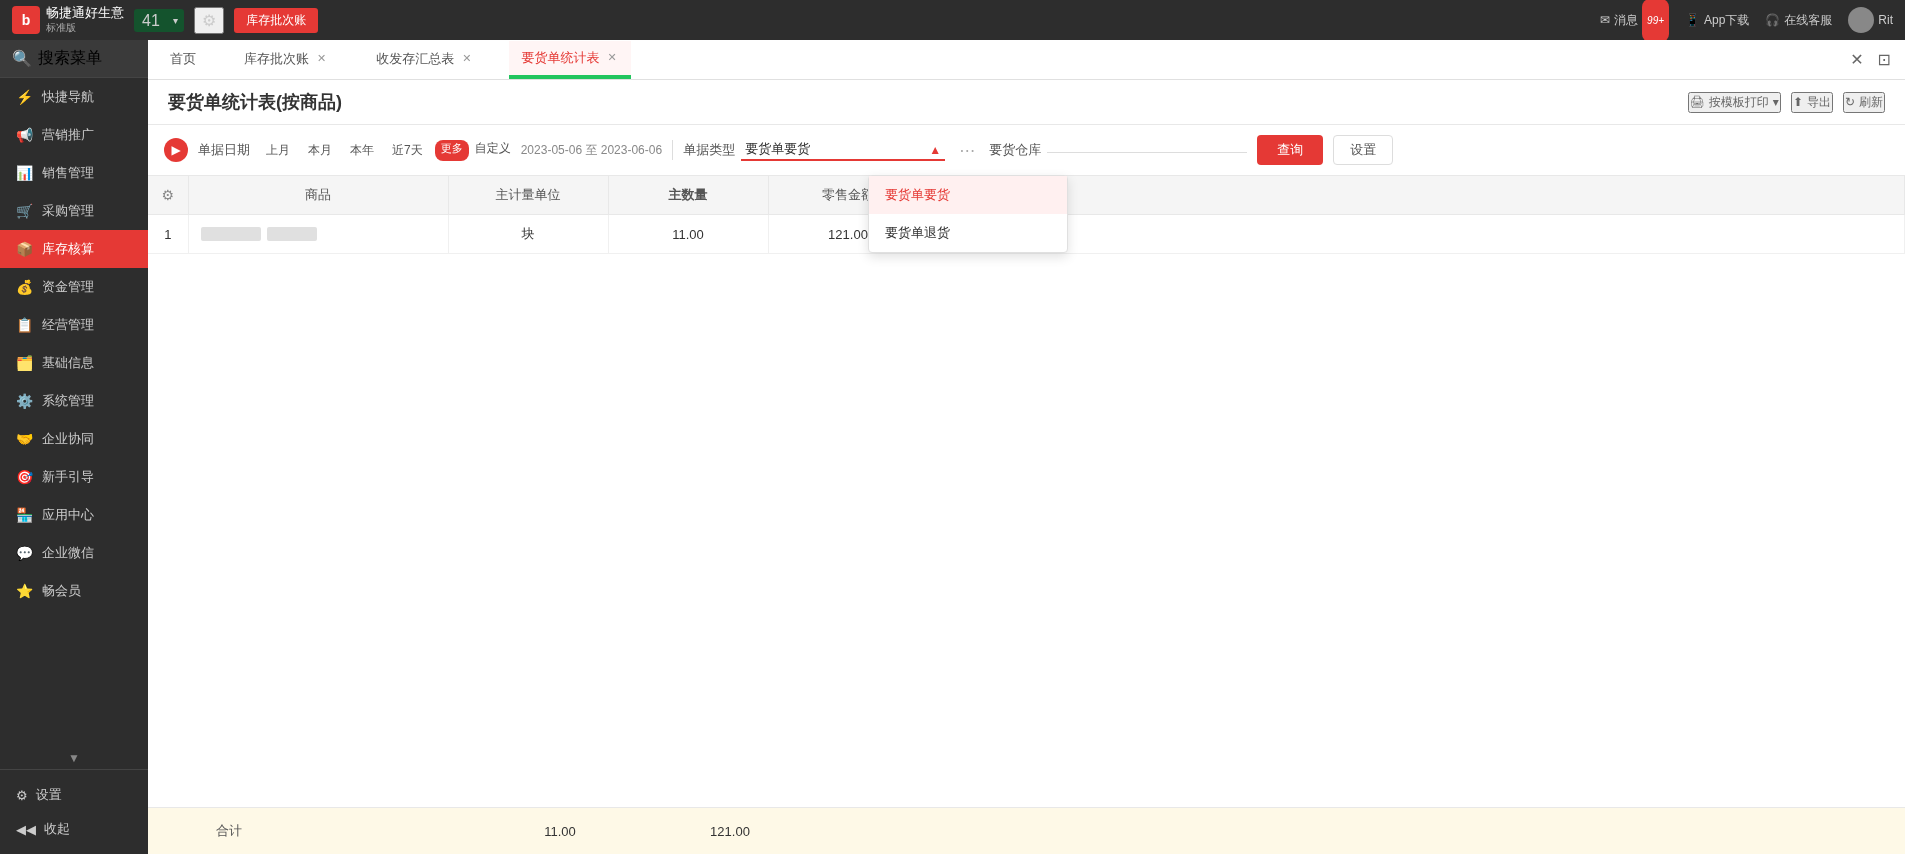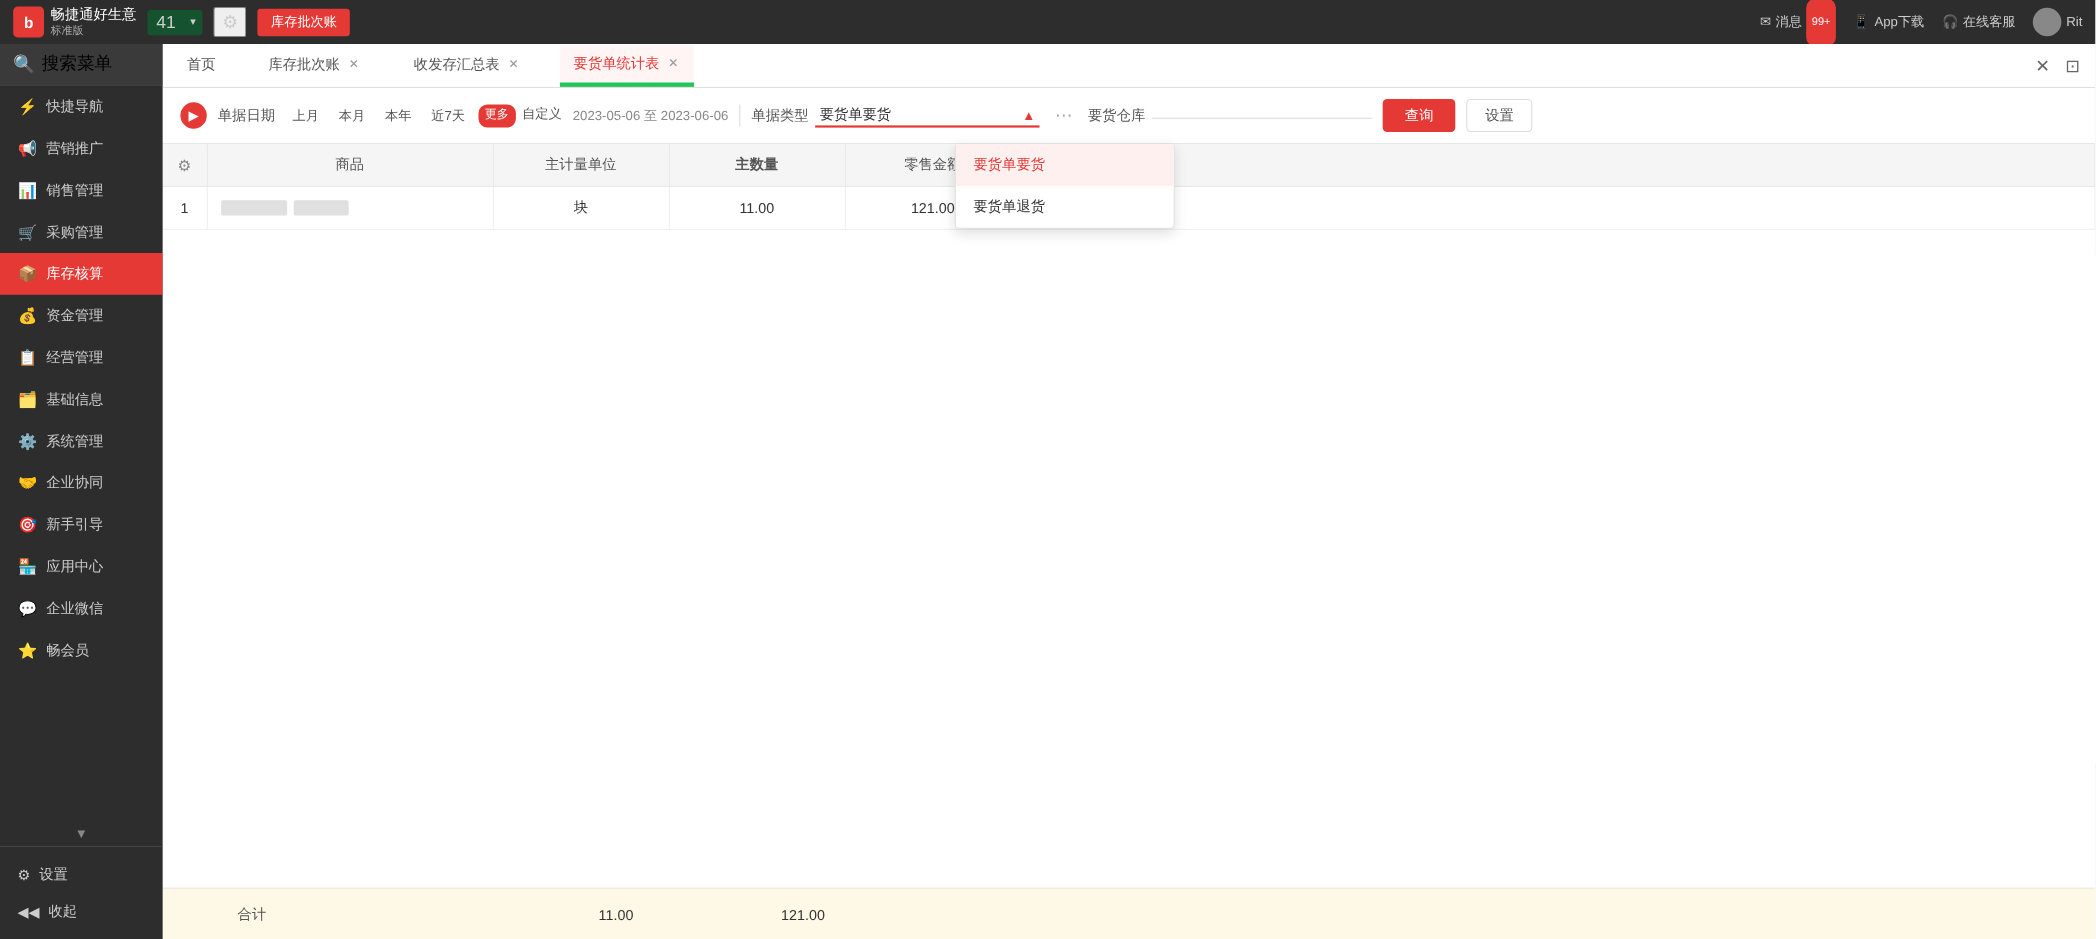"99+" .badge { font-style: none -> italic }
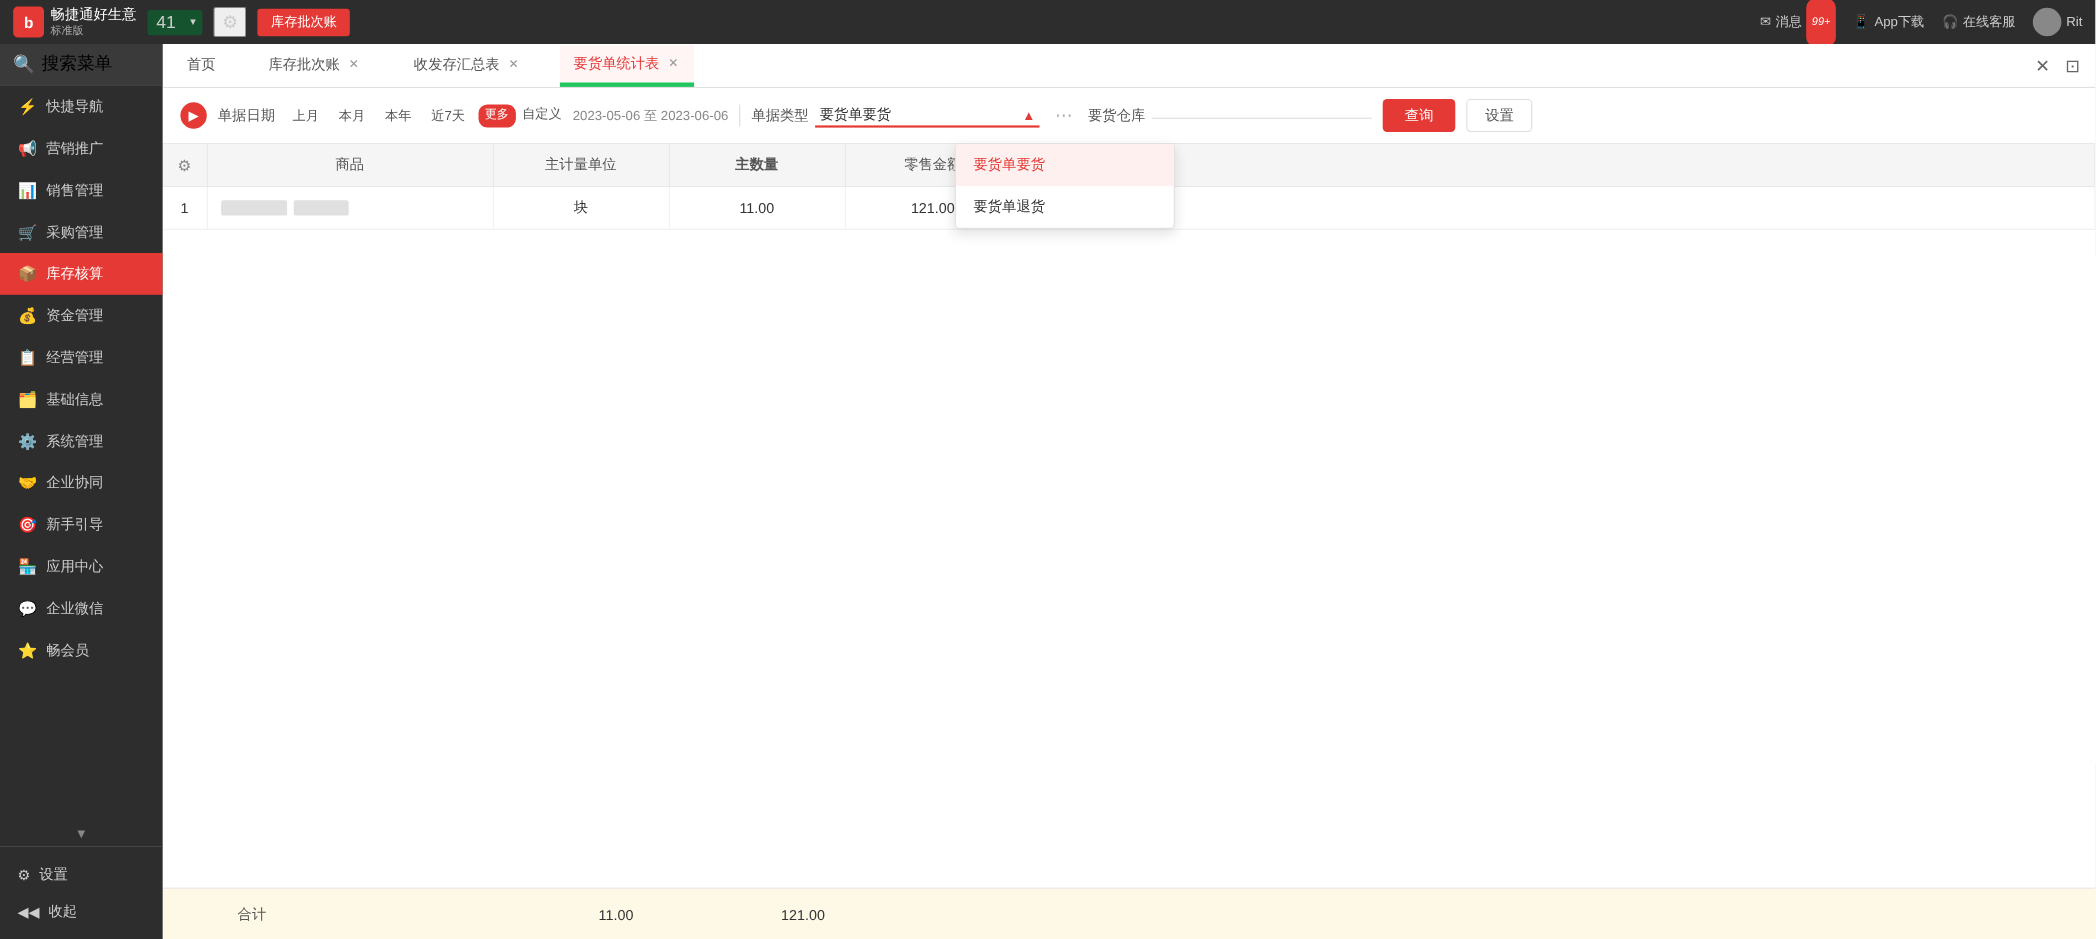"要货单统计表(按商品)" div.page-header { html: none -> <div> <span>要货单统计表(按商品)</span> <div> <button> <span>🖨</span> <span>按模板打印</span> <span>▾</span> </button> <button> <span>⬆</span> <span>导出</span> </button> <button> <span>↻</span> <span>刷新</span> </button> </div> </div> }
